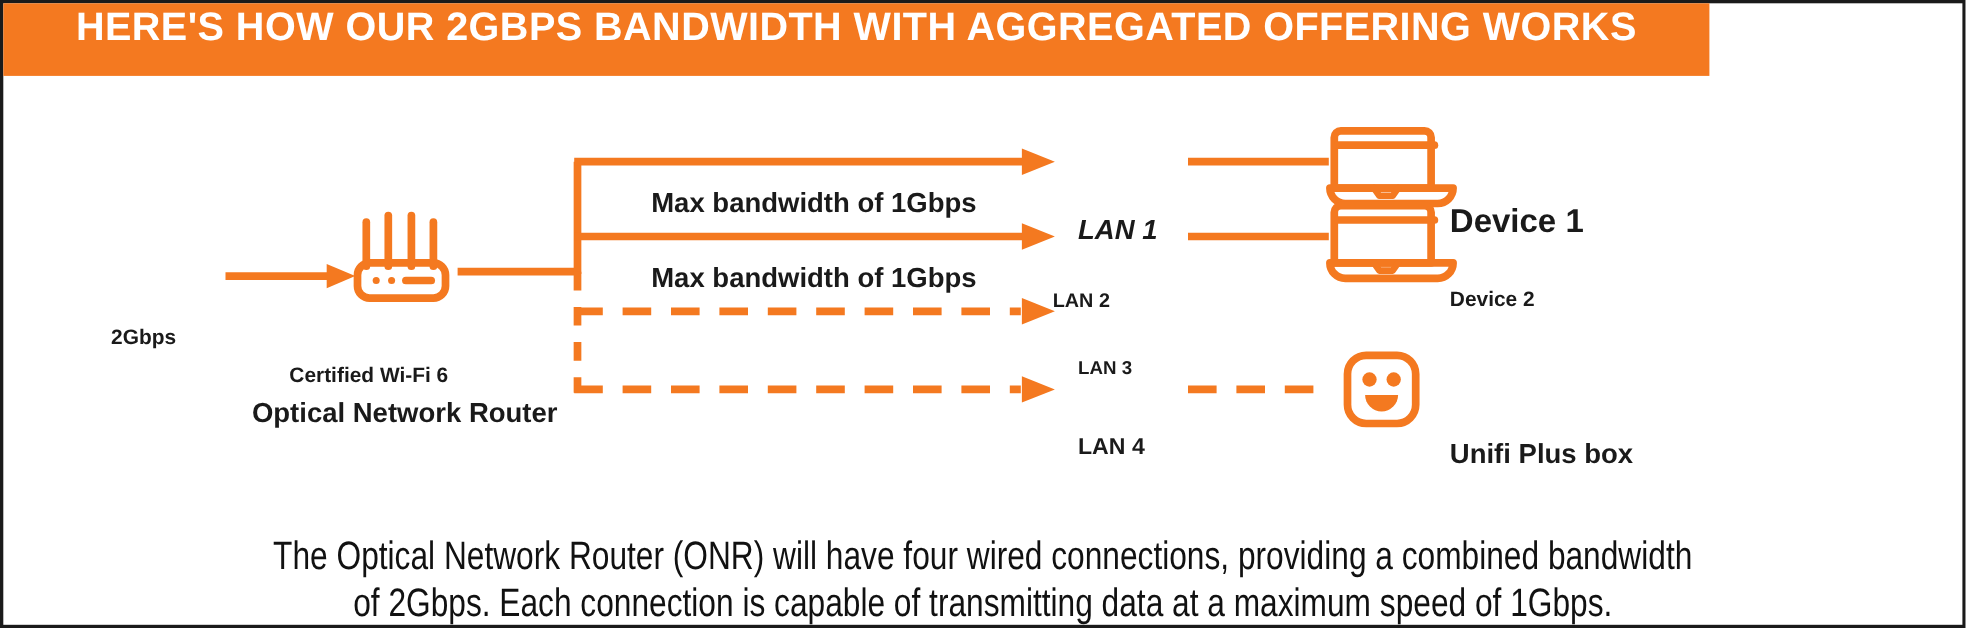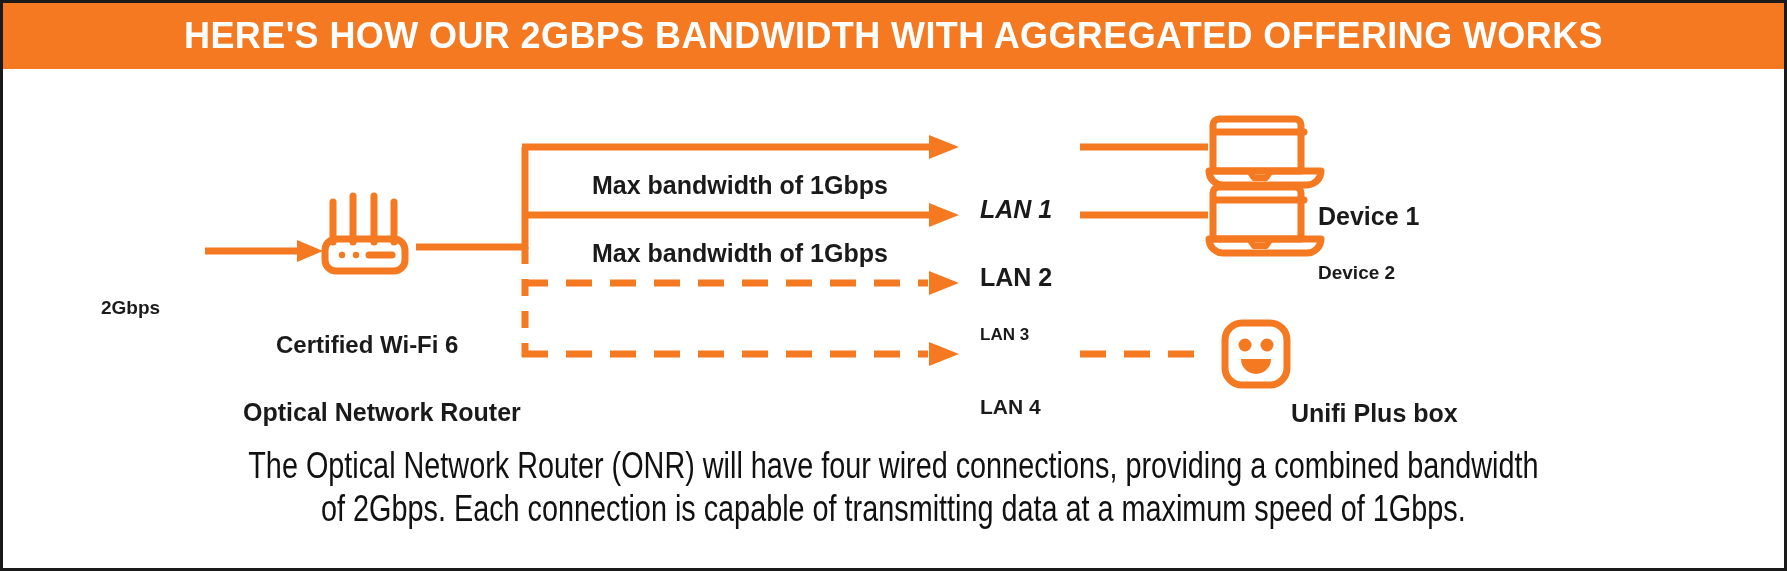"HERE'S HOW OUR 2GBPS BANDWIDTH" .banner { align-items: center -> flex-start; width: 1781px -> 1551px }
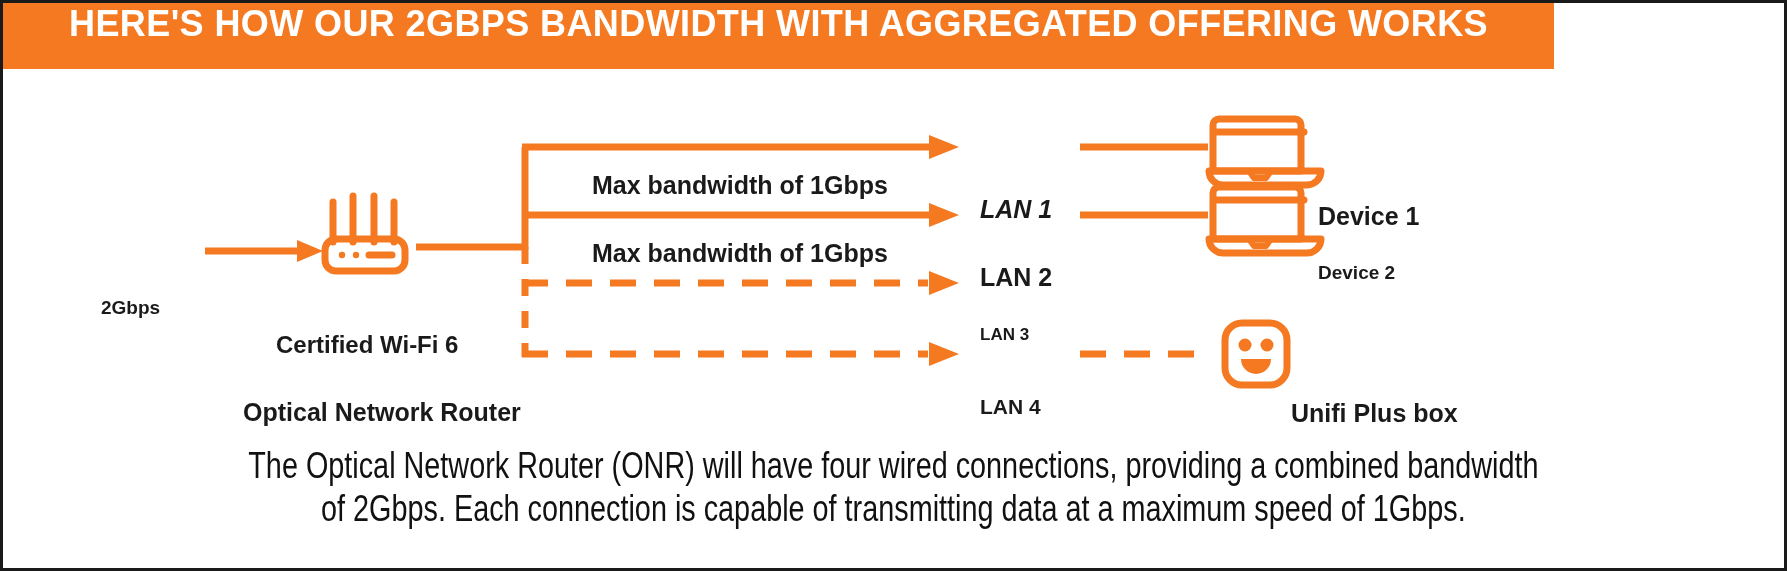"Device 1" .lbl-dev1 { font-size: 25px -> 30px; top: 133px -> 116px }
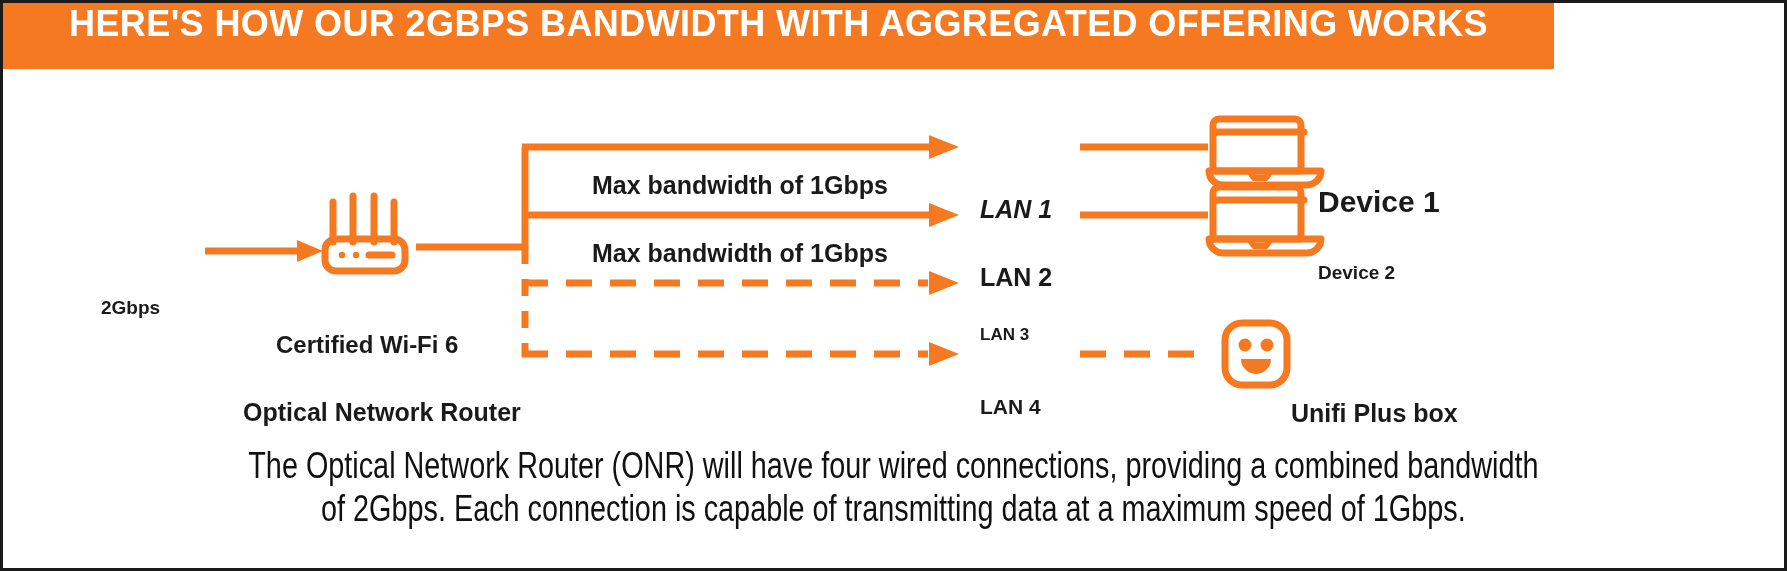"LAN 2" .lbl-lan2 { font-size: 25px -> 18px; left: 977px -> 954px }
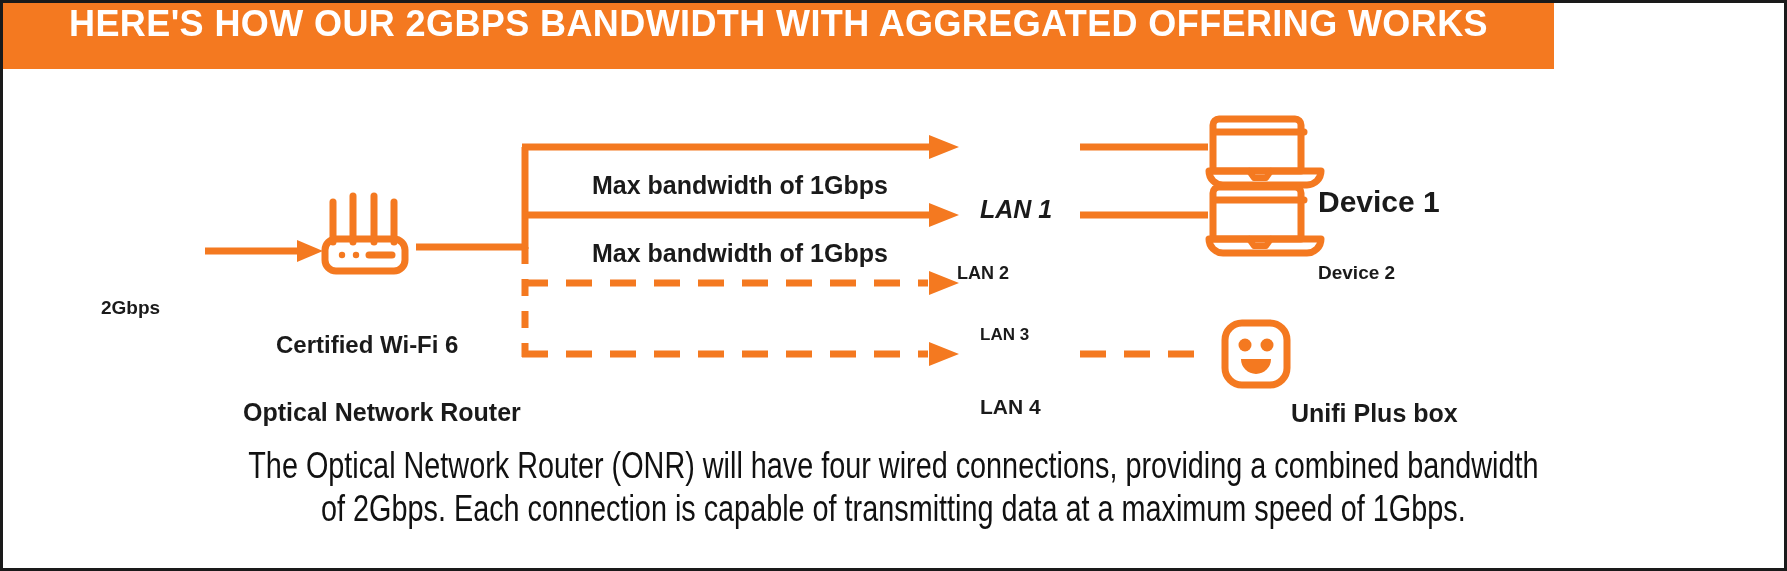"Certified Wi-Fi 6" .lbl-router1 { font-size: 24px -> 19px; left: 273px -> 260px }
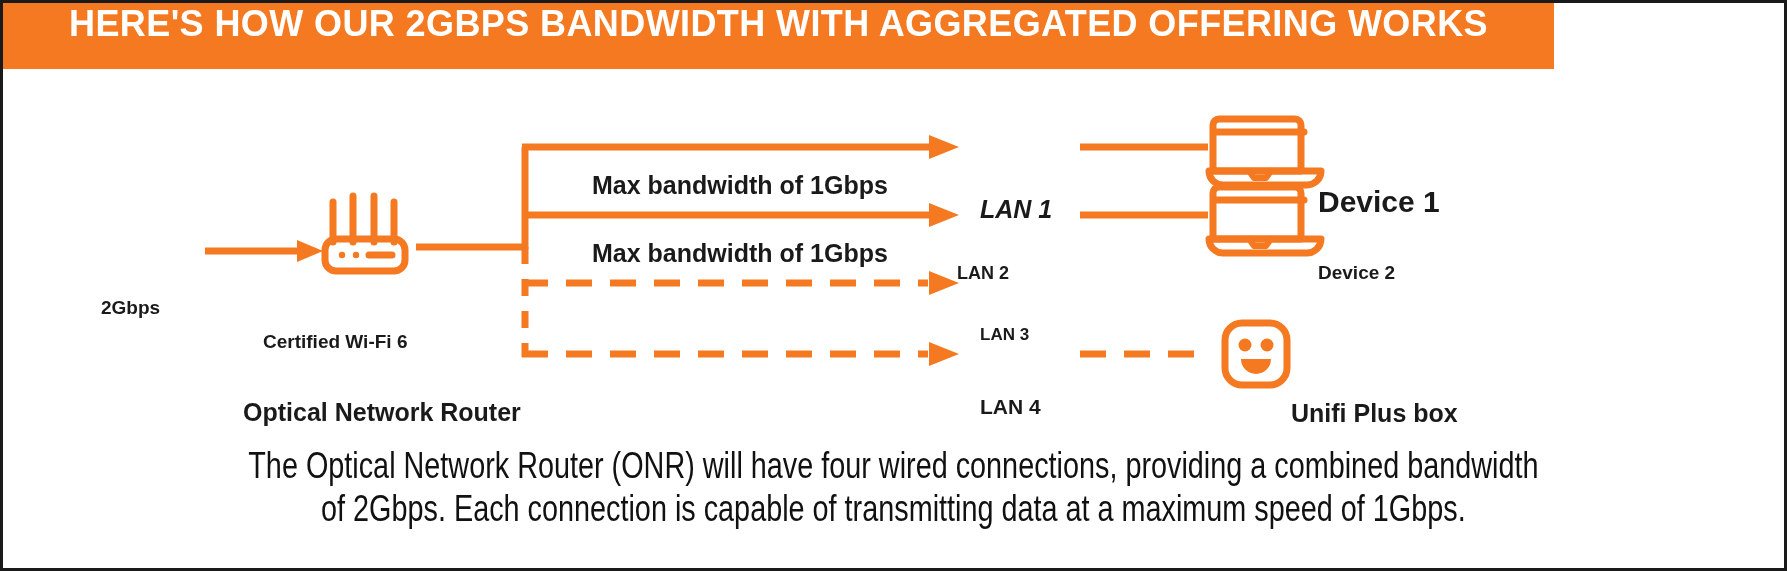"Optical Network Router" .lbl-router2 { left: 240px -> 226px; margin-top: 36px -> none }
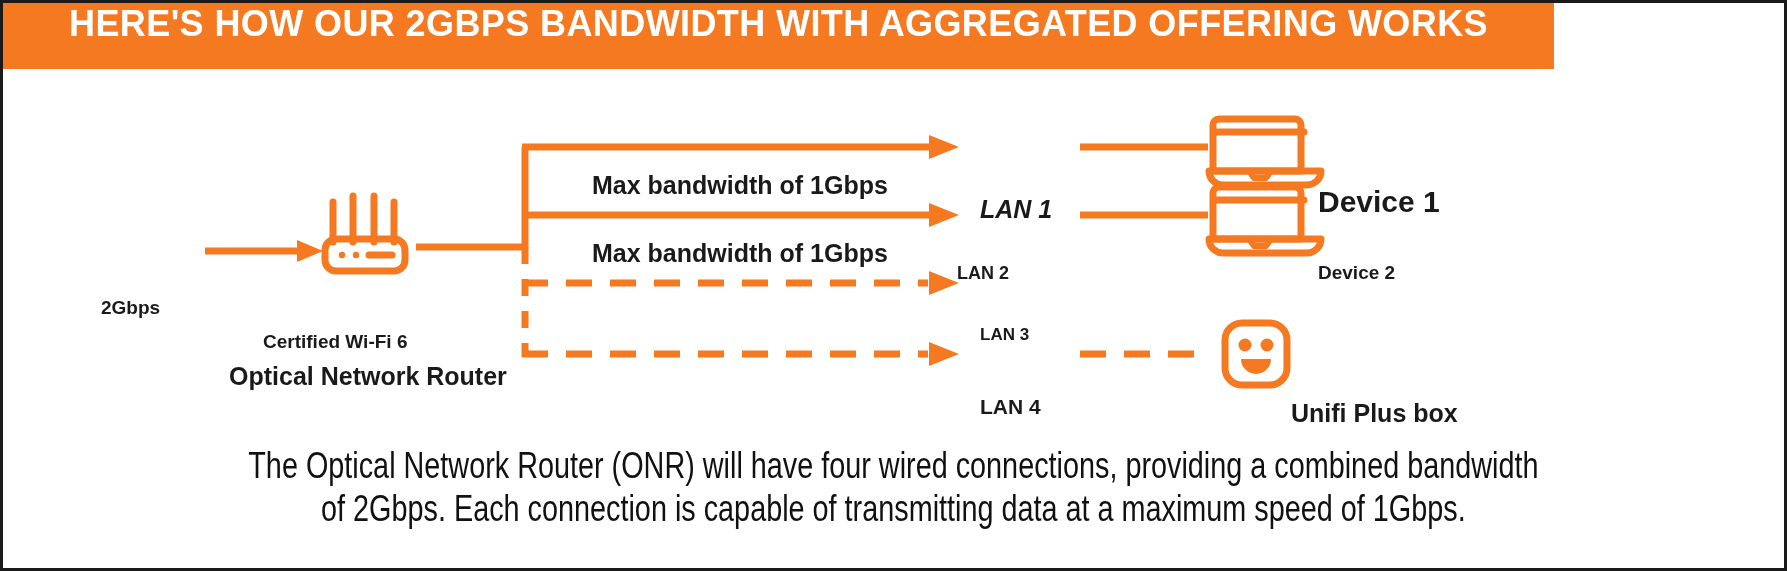"Unifi Plus box" .lbl-unifi { left: 1288px -> 1315px }
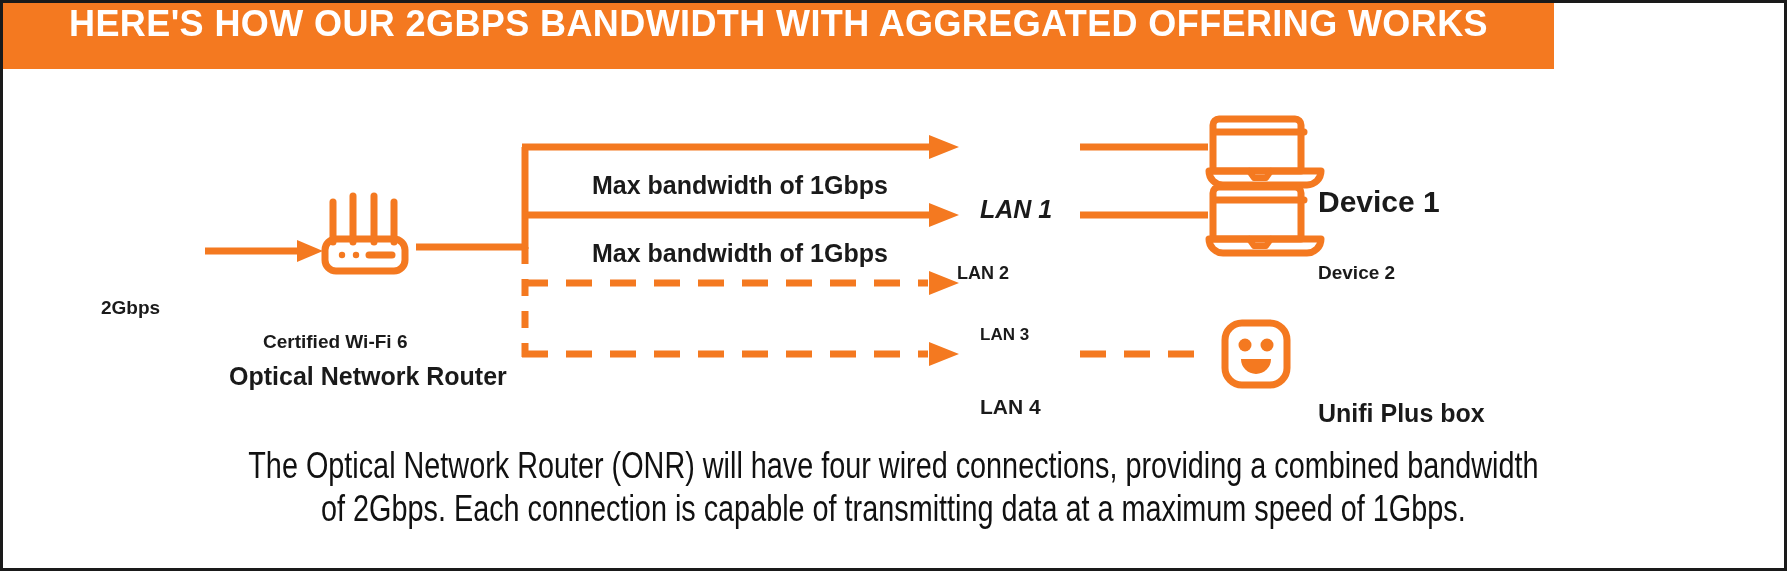"The Optical Network Router (ONR)" .caption { justify-content: center -> flex-end }
